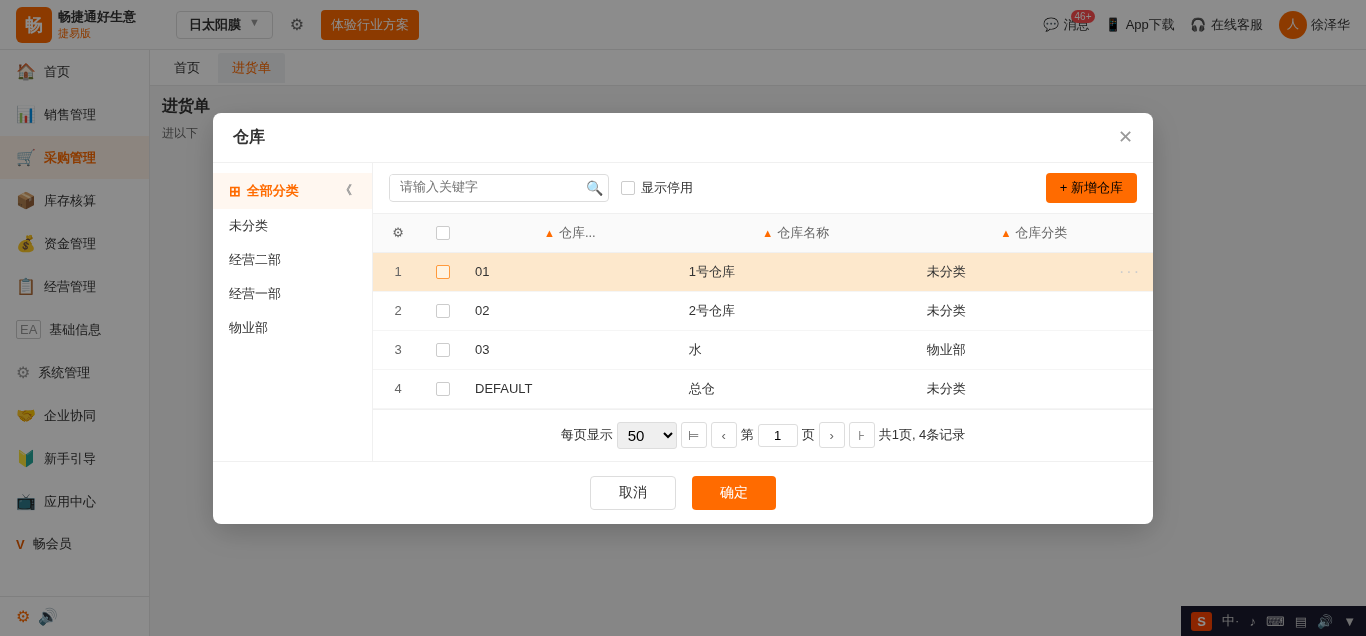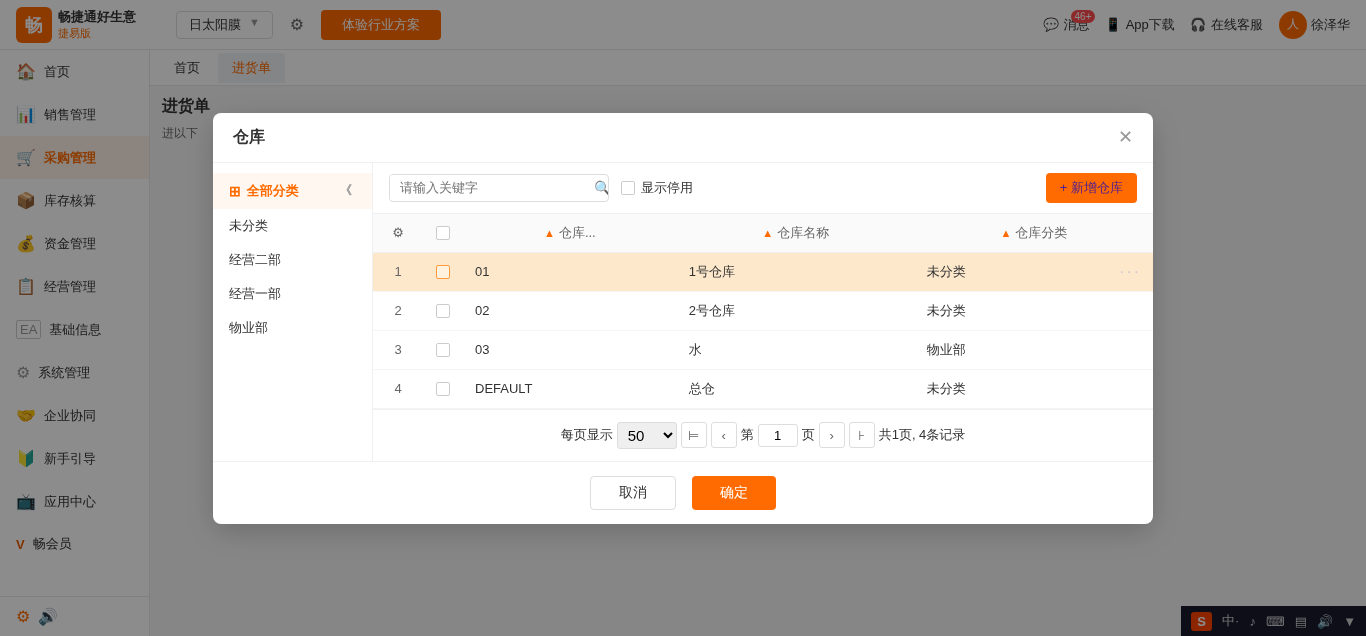"日太阳膜" .store-selector { font-weight: none -> bold }
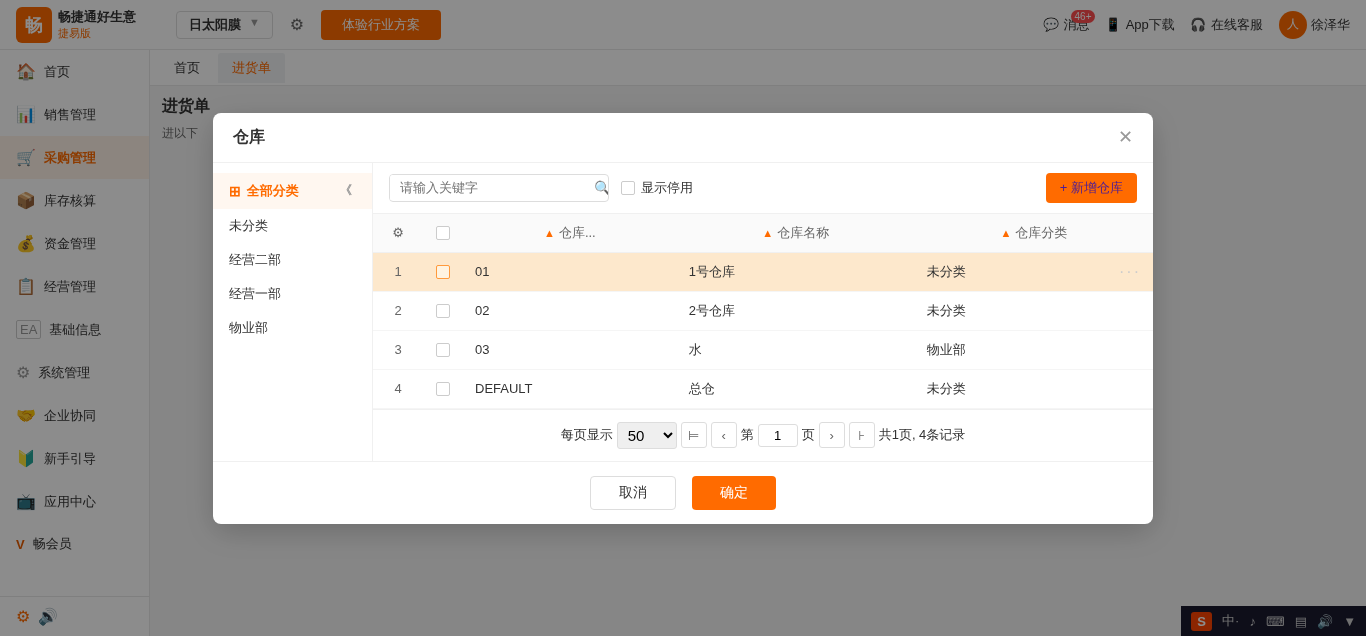"体验行业方案" .trial-btn { padding: 6px 21px -> 6px 10px }
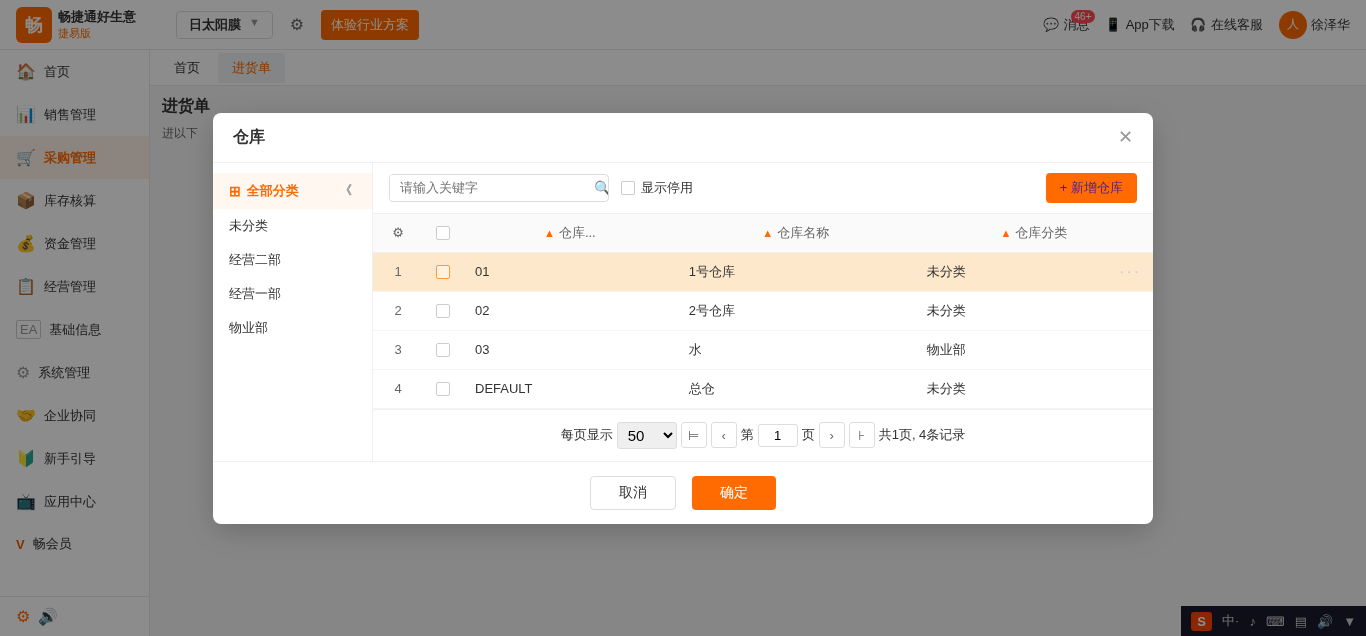"请输入关键字" .search-input-wrap input { font-family: none -> Liberation Mono, monospace }
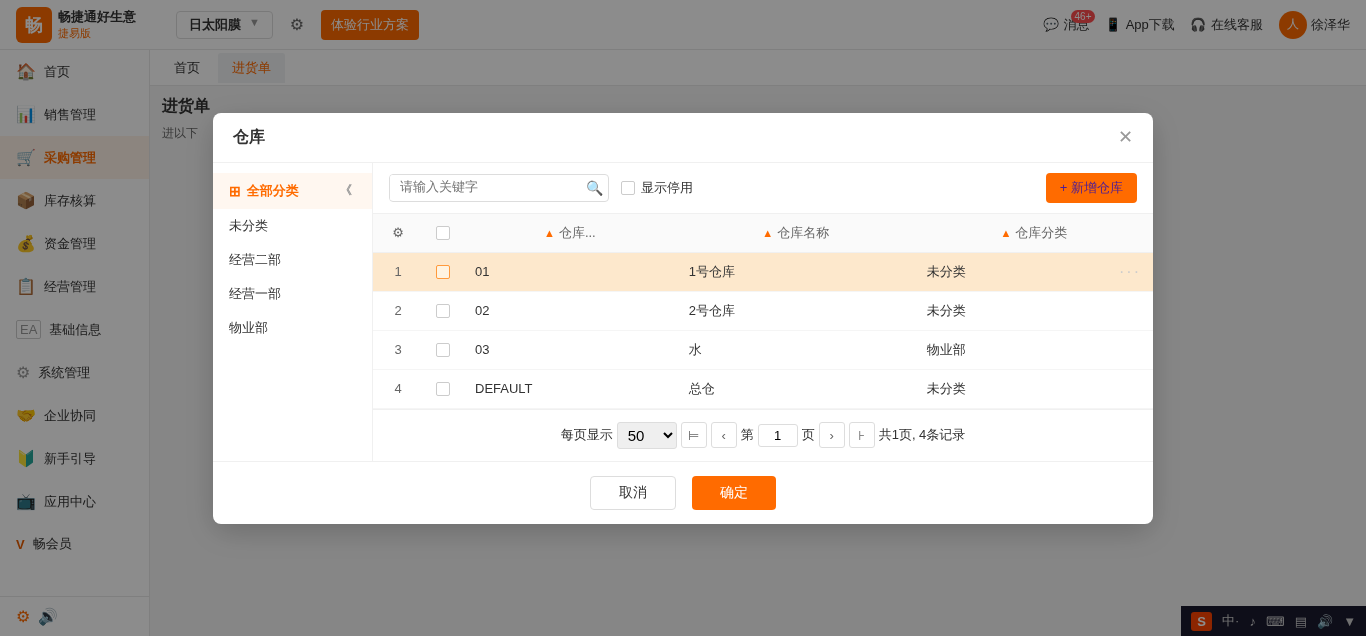"+ 新增仓库" .add-btn { color: #4c1d95 -> #000000 }
